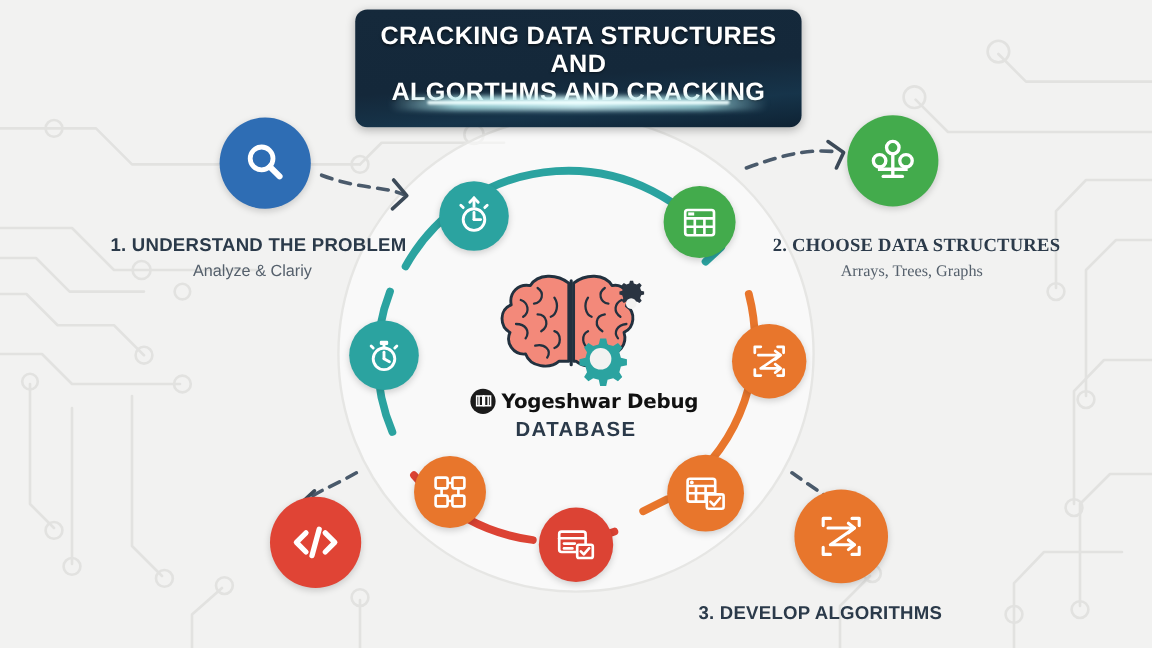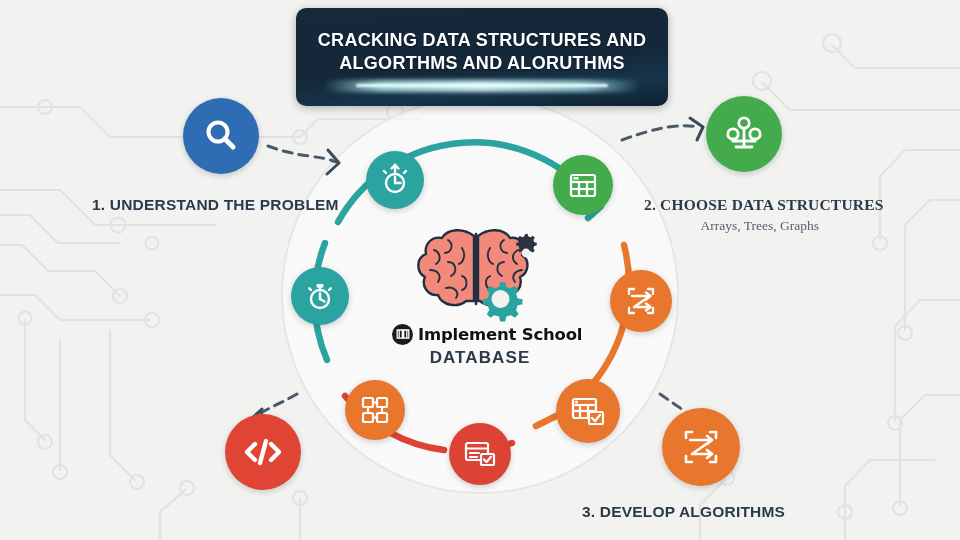"CRACKING DATA STRUCTURES AND" .title-text { font-size: 18px -> 21px; top: 21px -> 11px }
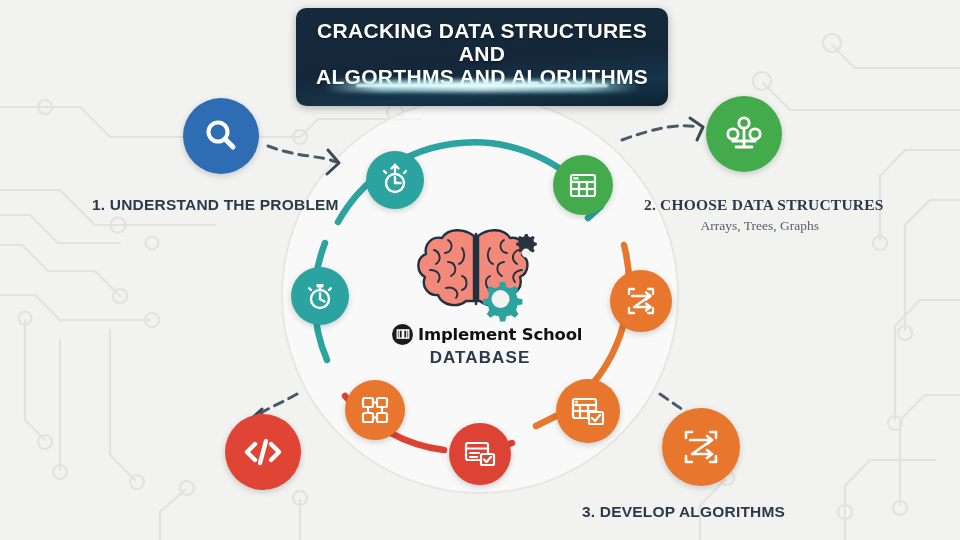"ALGORTHMS AND ALORUTHMS" span { text: ALORUTHMS -> CRACKING }
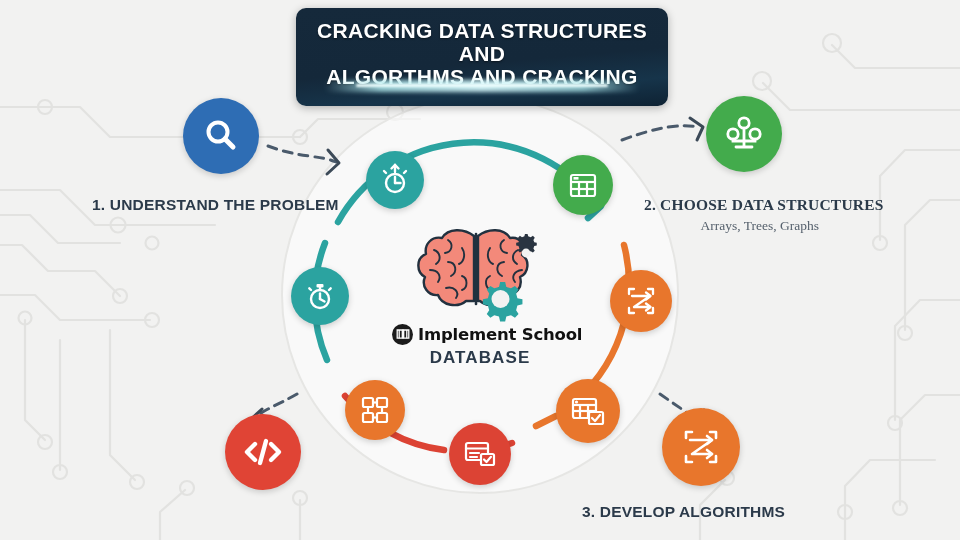"Analyze & Clariy" div.step-sub { html: none -> <div>Analyze &amp; Clariy</div> }
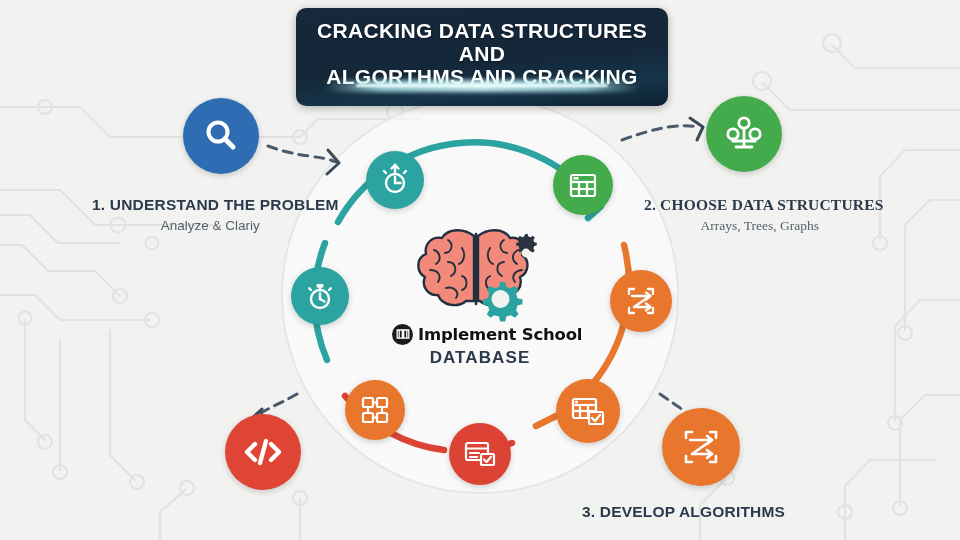"Implement School" span.wm-text { text: Implement School -> Yogeshwar Debug }
